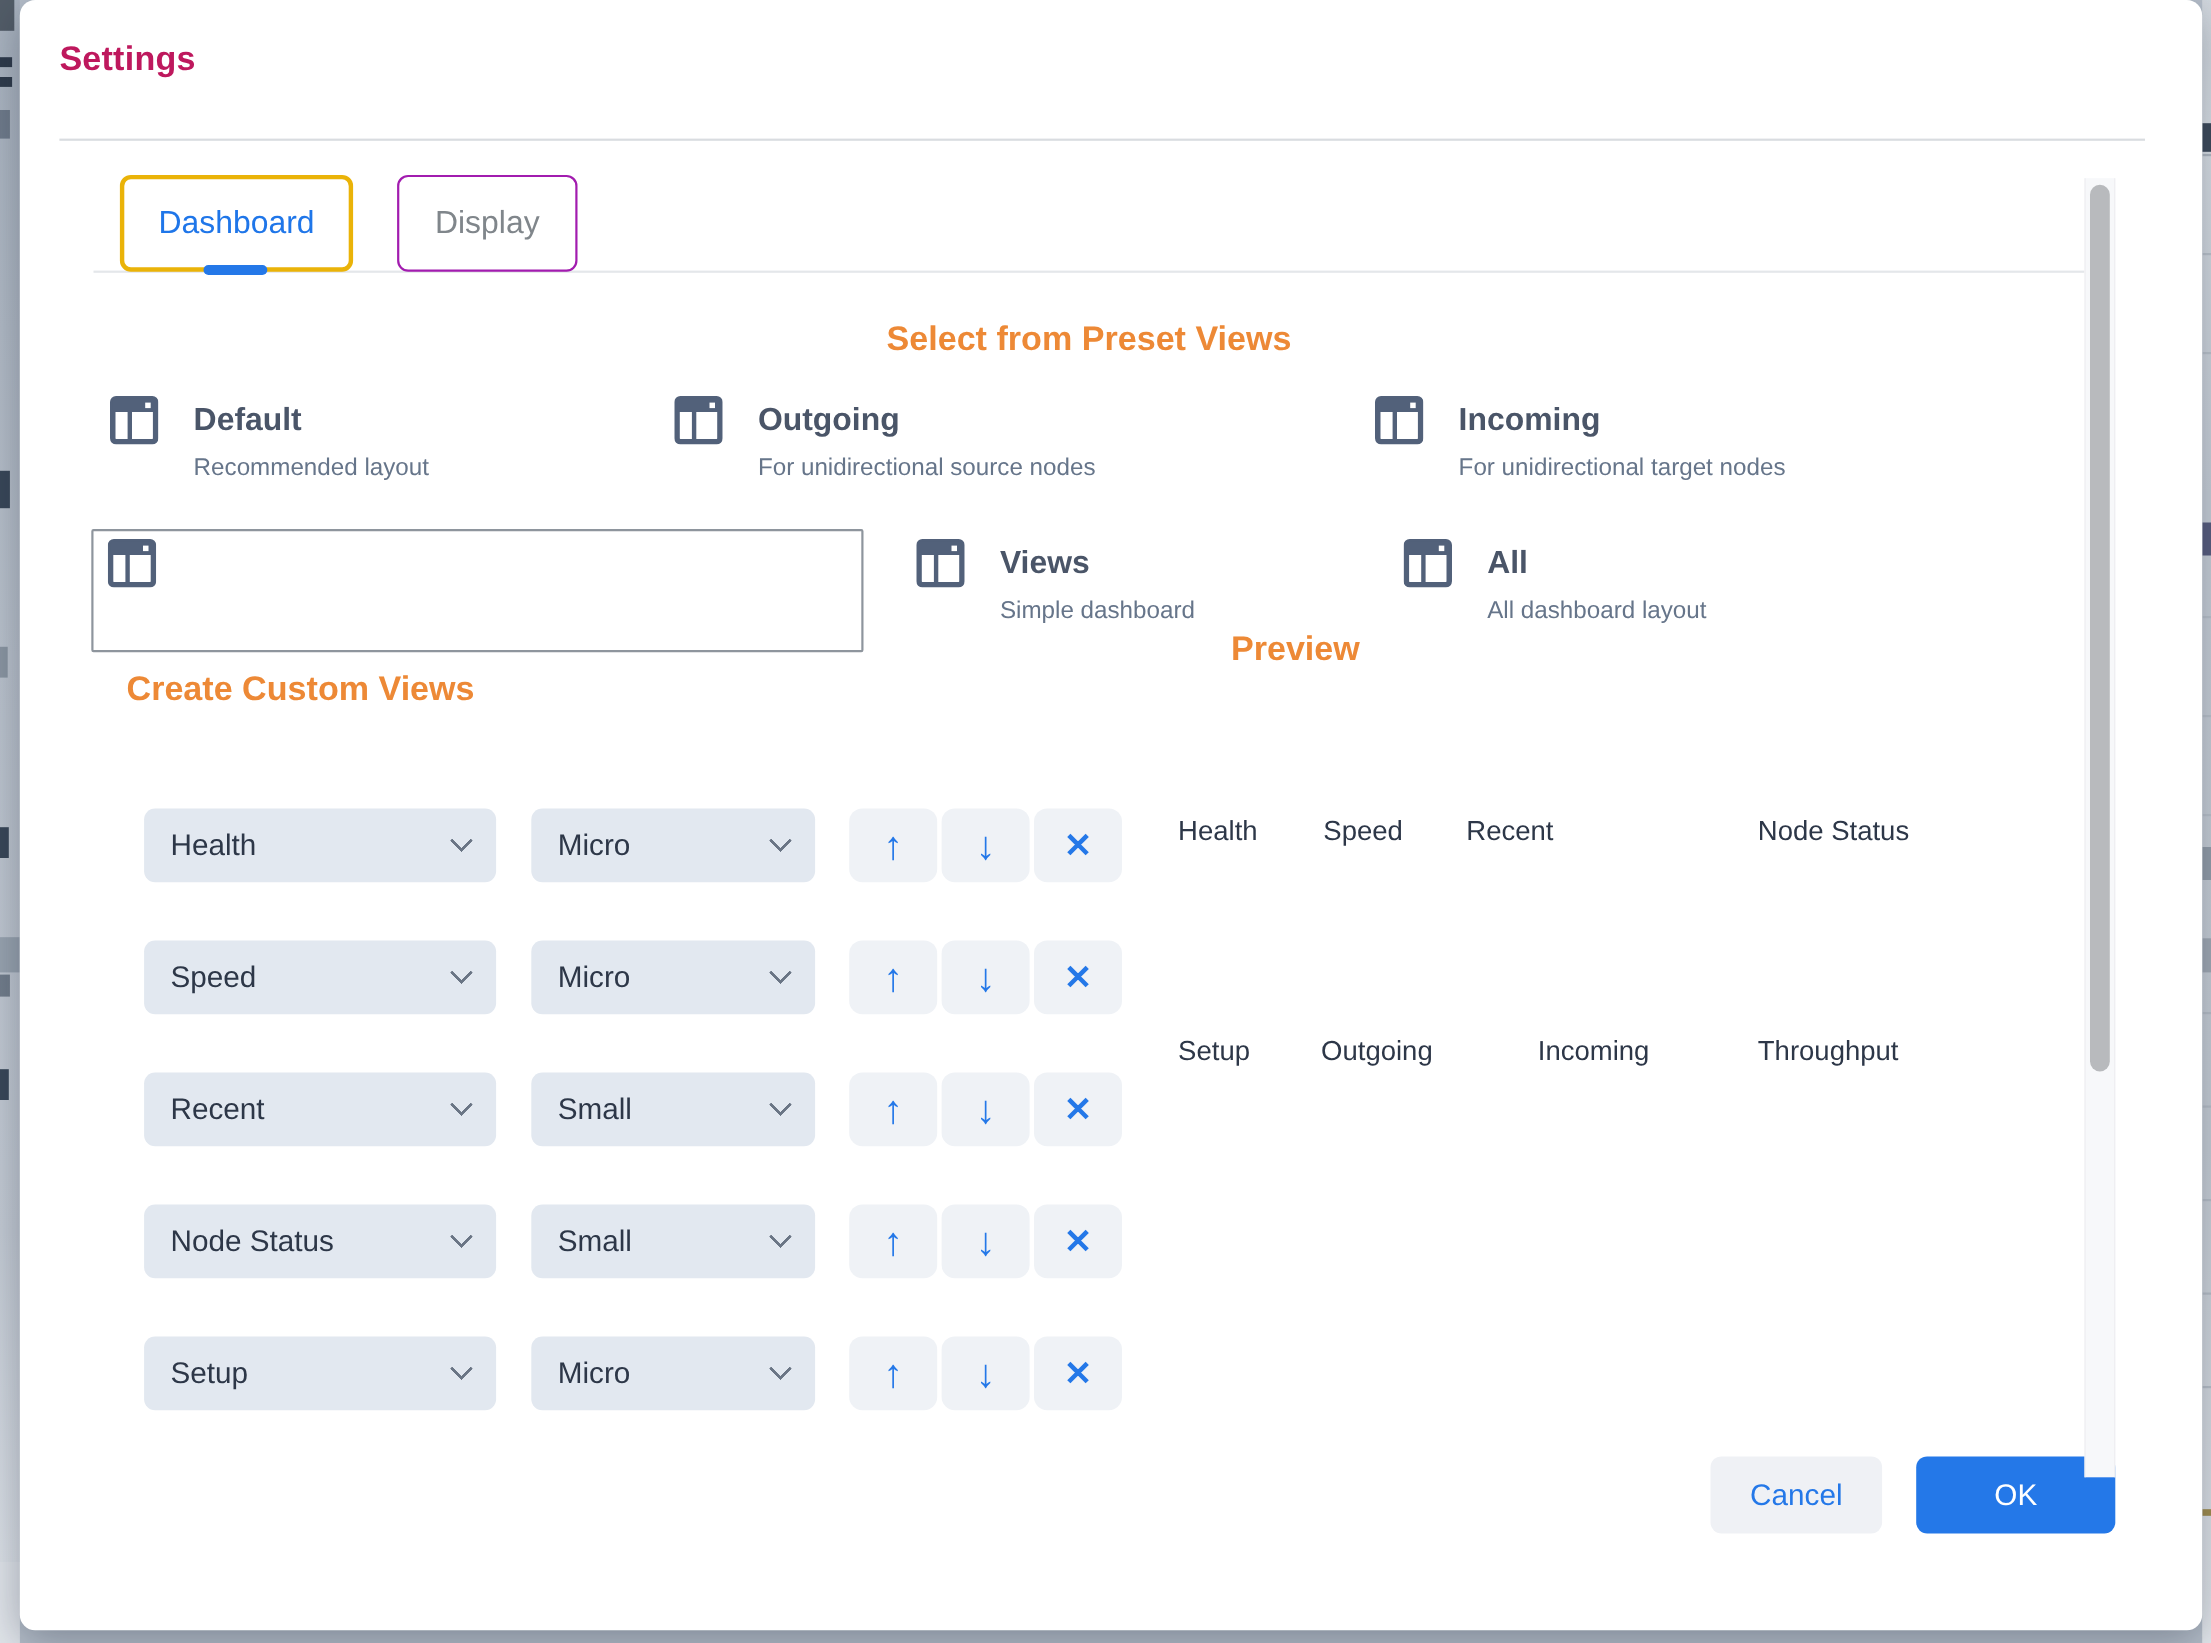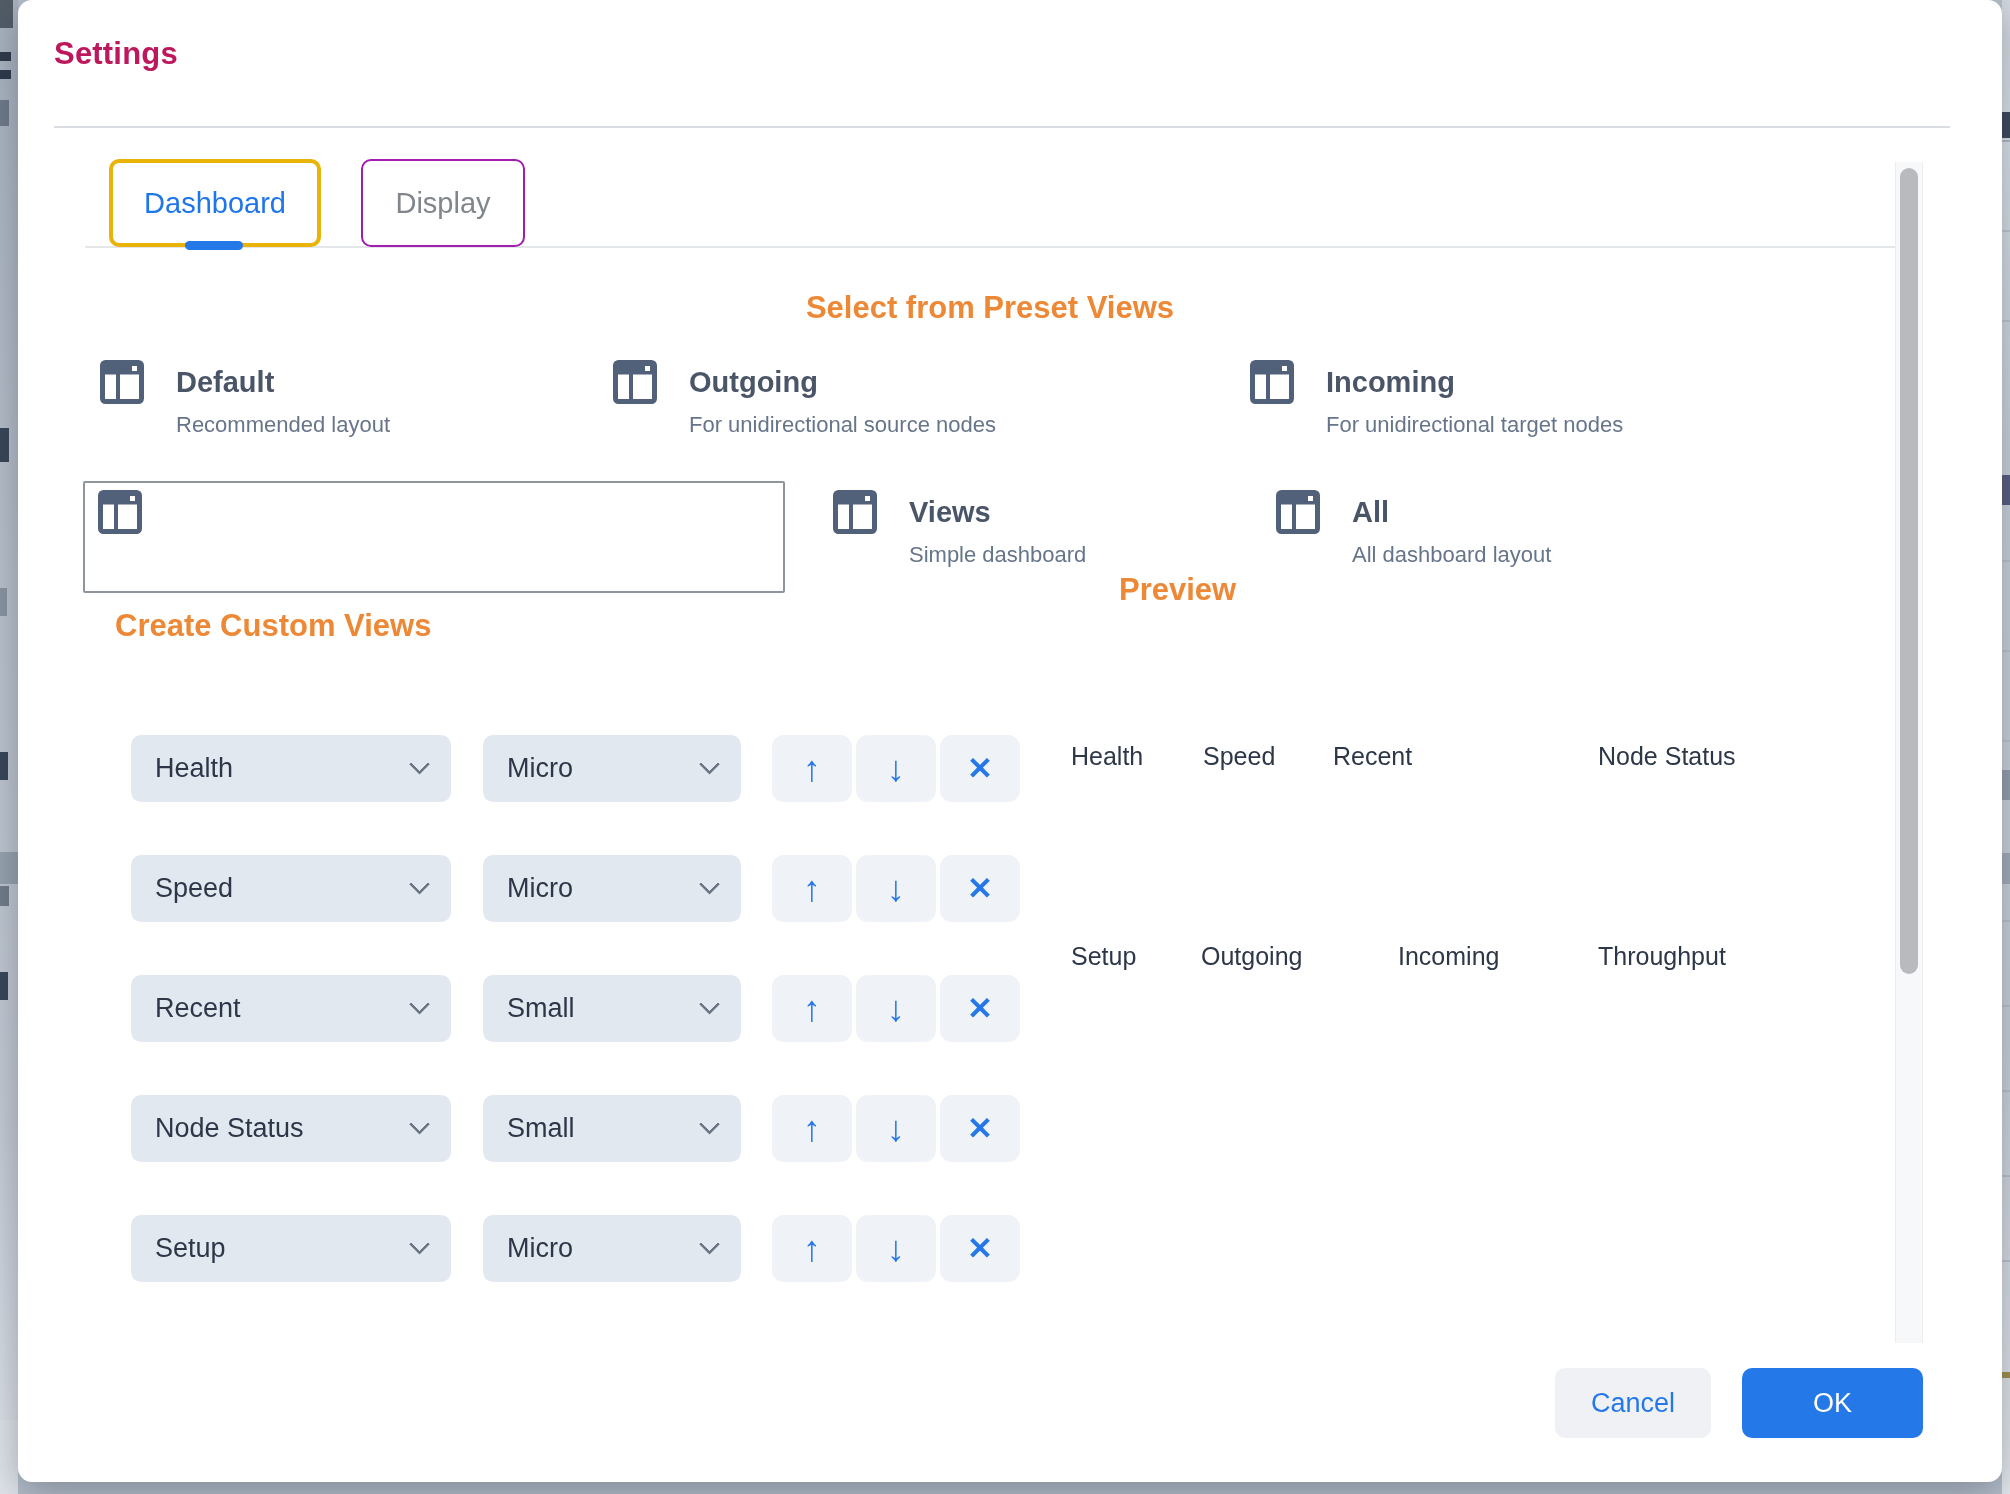"Cancel" .btn { top: 1368px -> 1324px }
